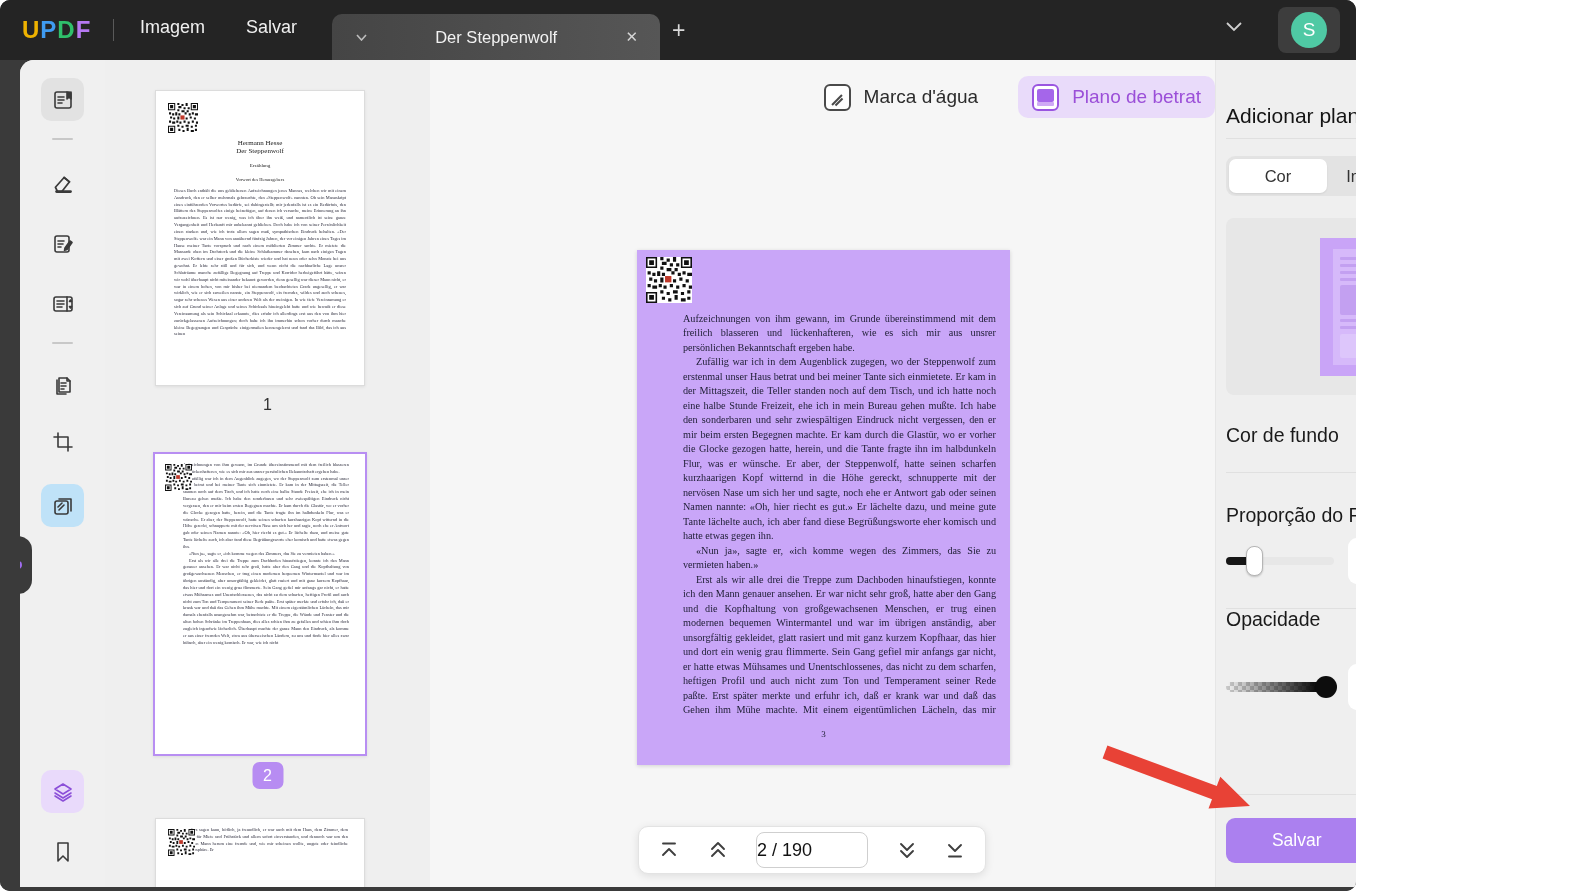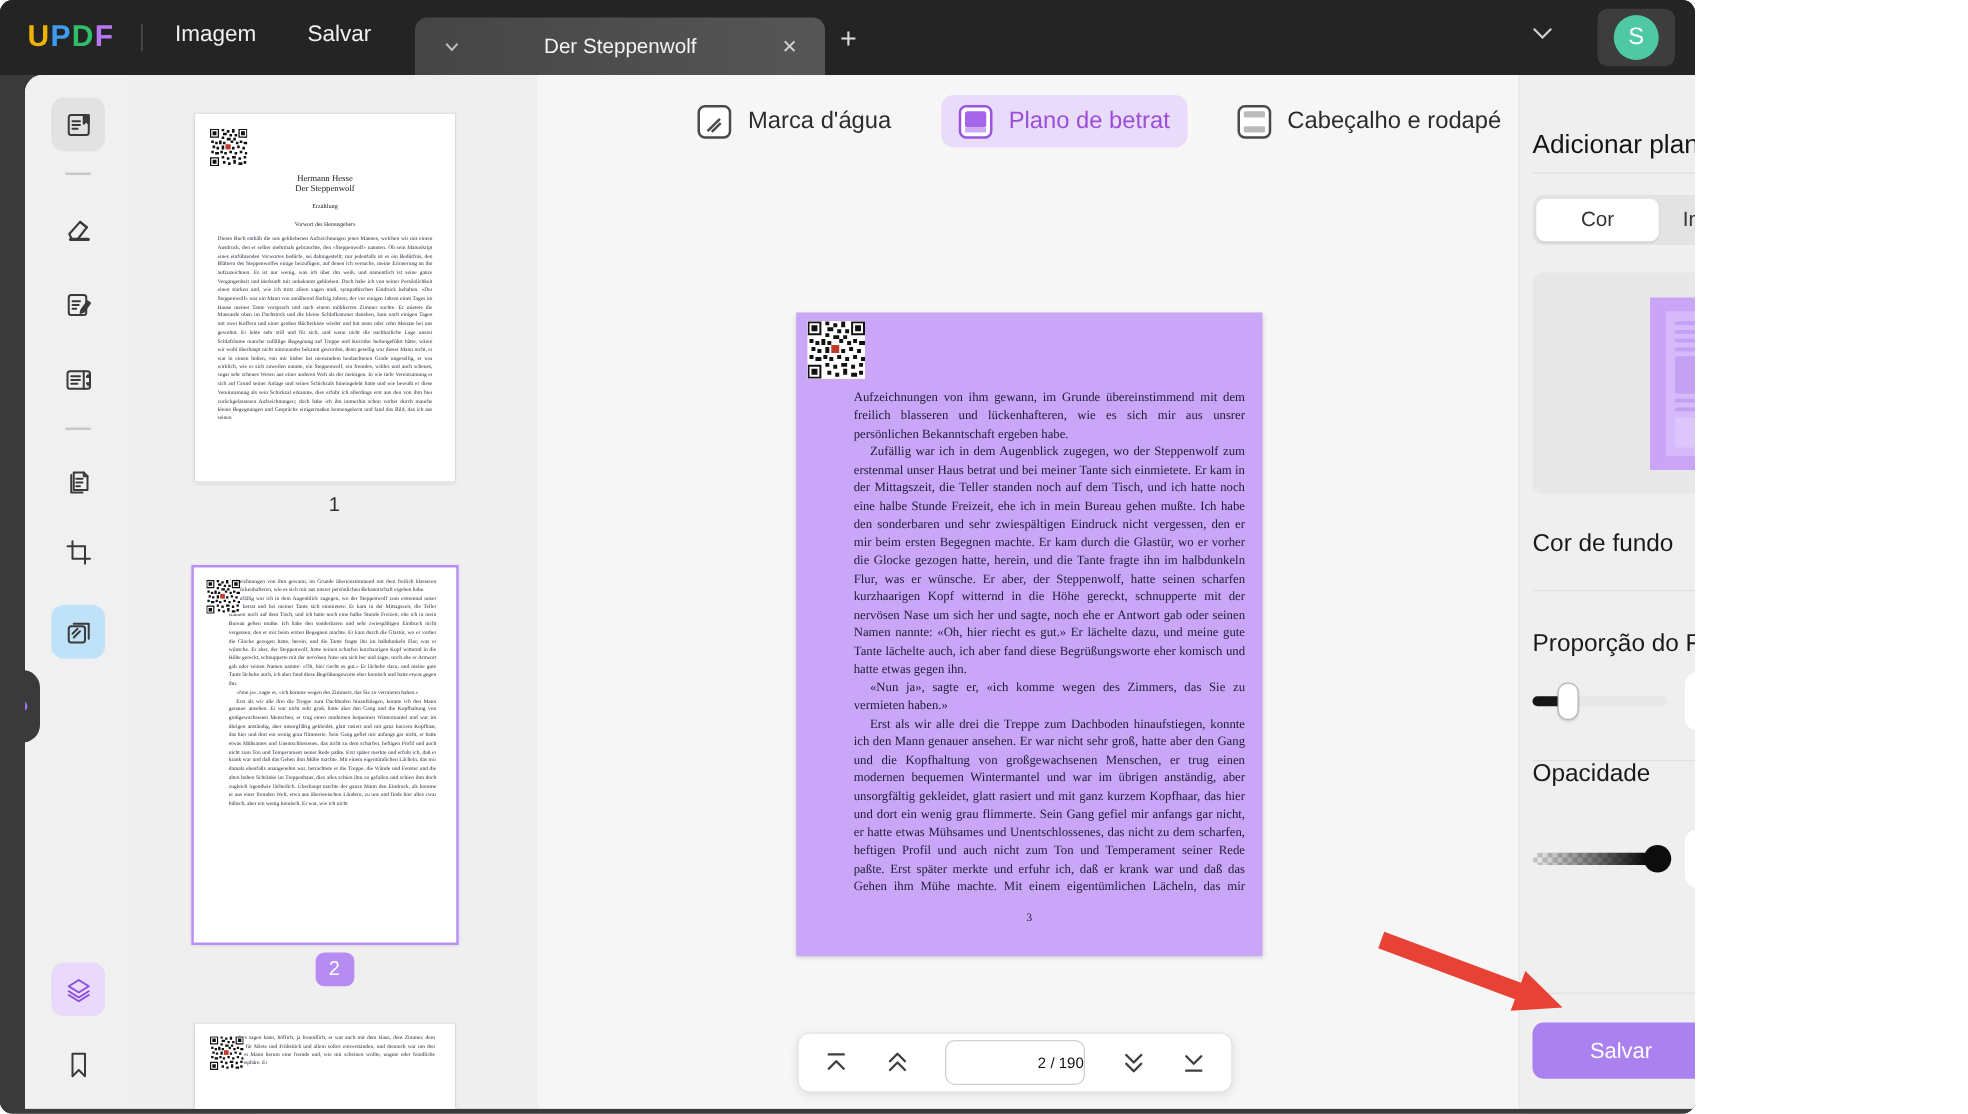"Cabeçalho e rodapé" div.tool-btn { html: <div> <div> <div></div> <div></div> </div> <span>Cabeçalho e rodapé</span> </div> -> none }
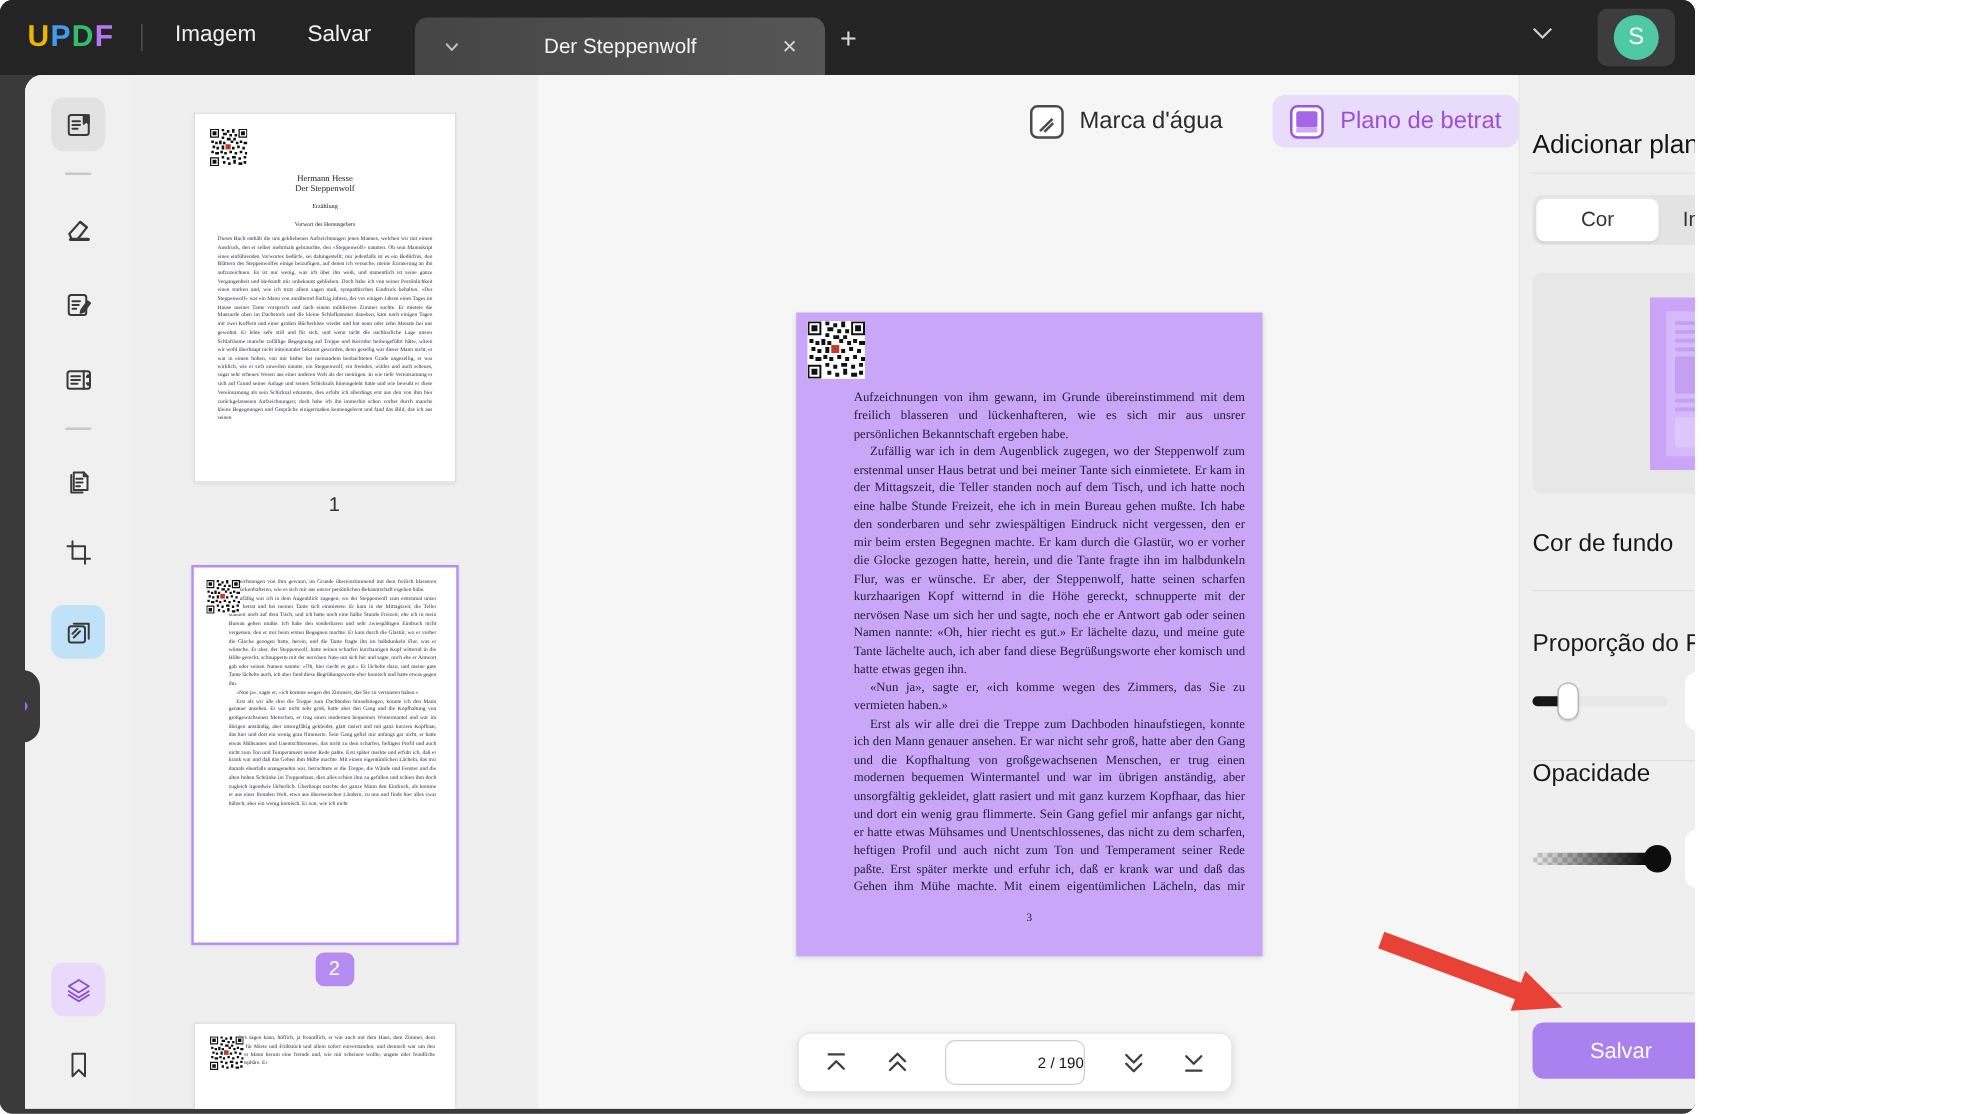"2 / 190" .pager-box { font-size: 12px -> 18px; text-align: right -> left }
